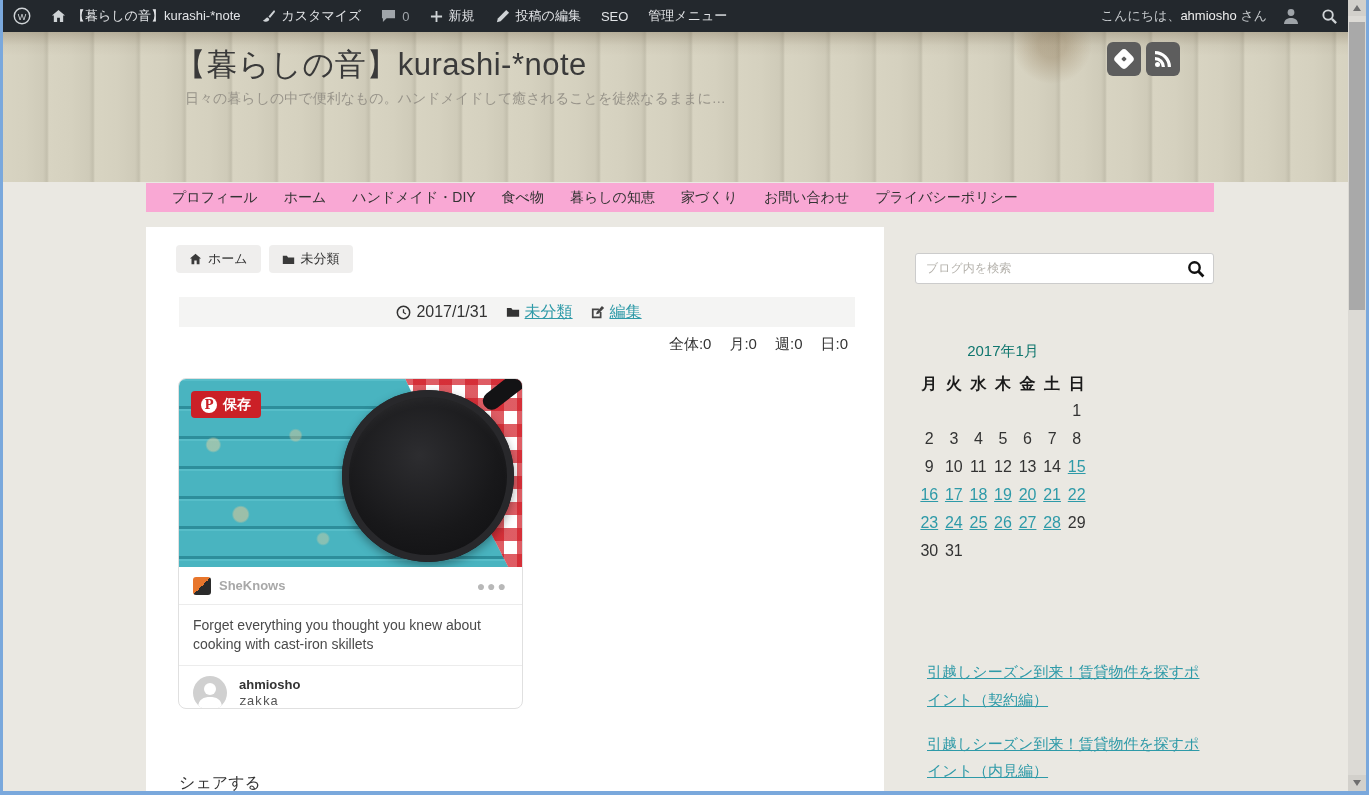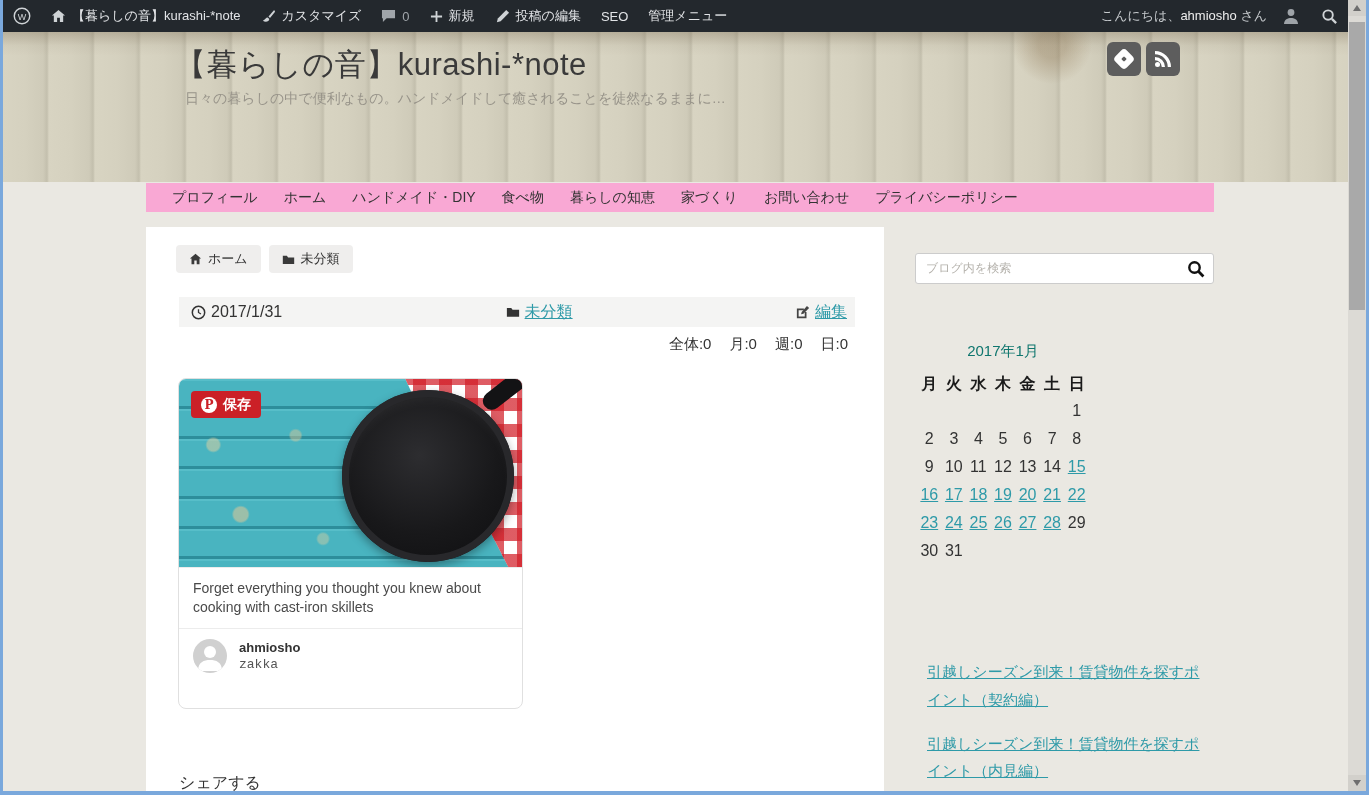"2017/1/31" .date-bar { gap: none -> 6px; justify-content: space-between -> center }
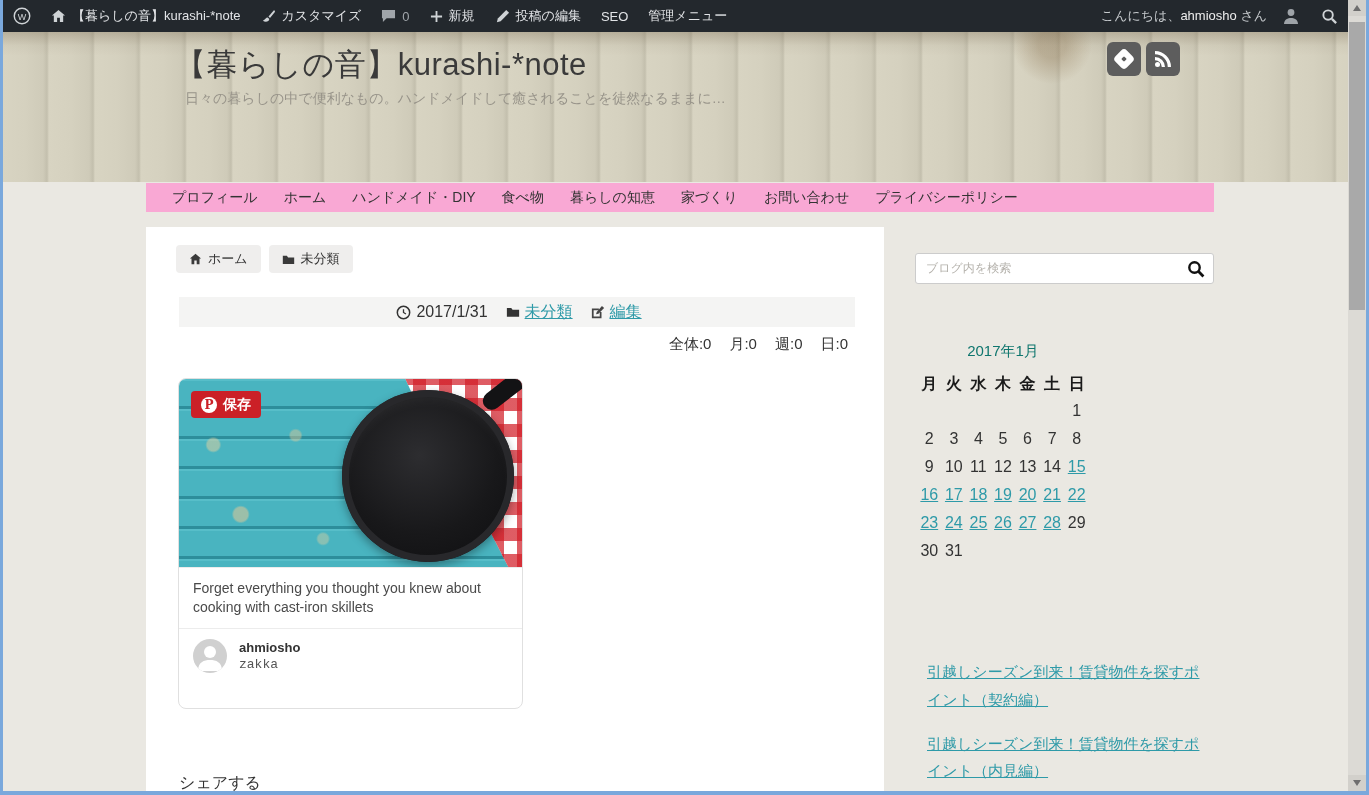"SheKnows" div.pin-src { html: none -> <div> <span></span> <span>SheKnows</span> <span>●●●</span> </div> }
